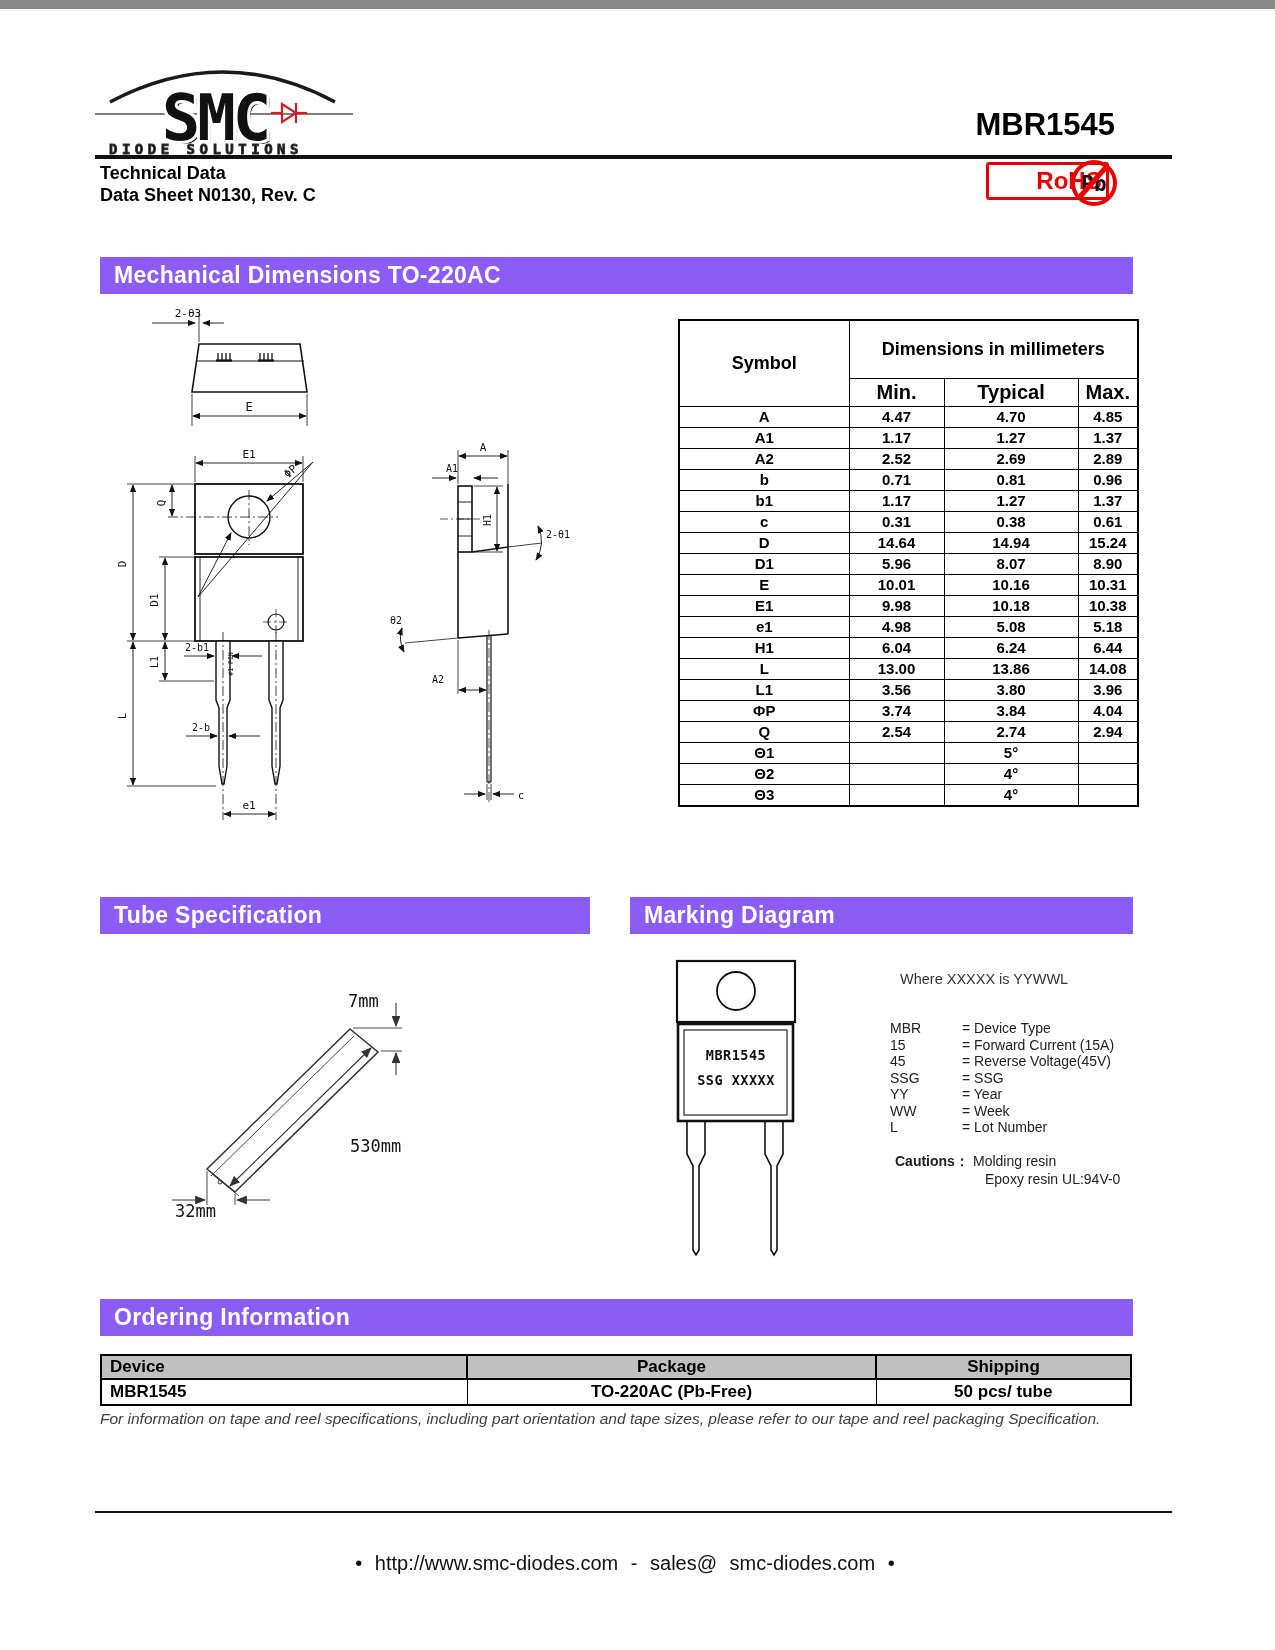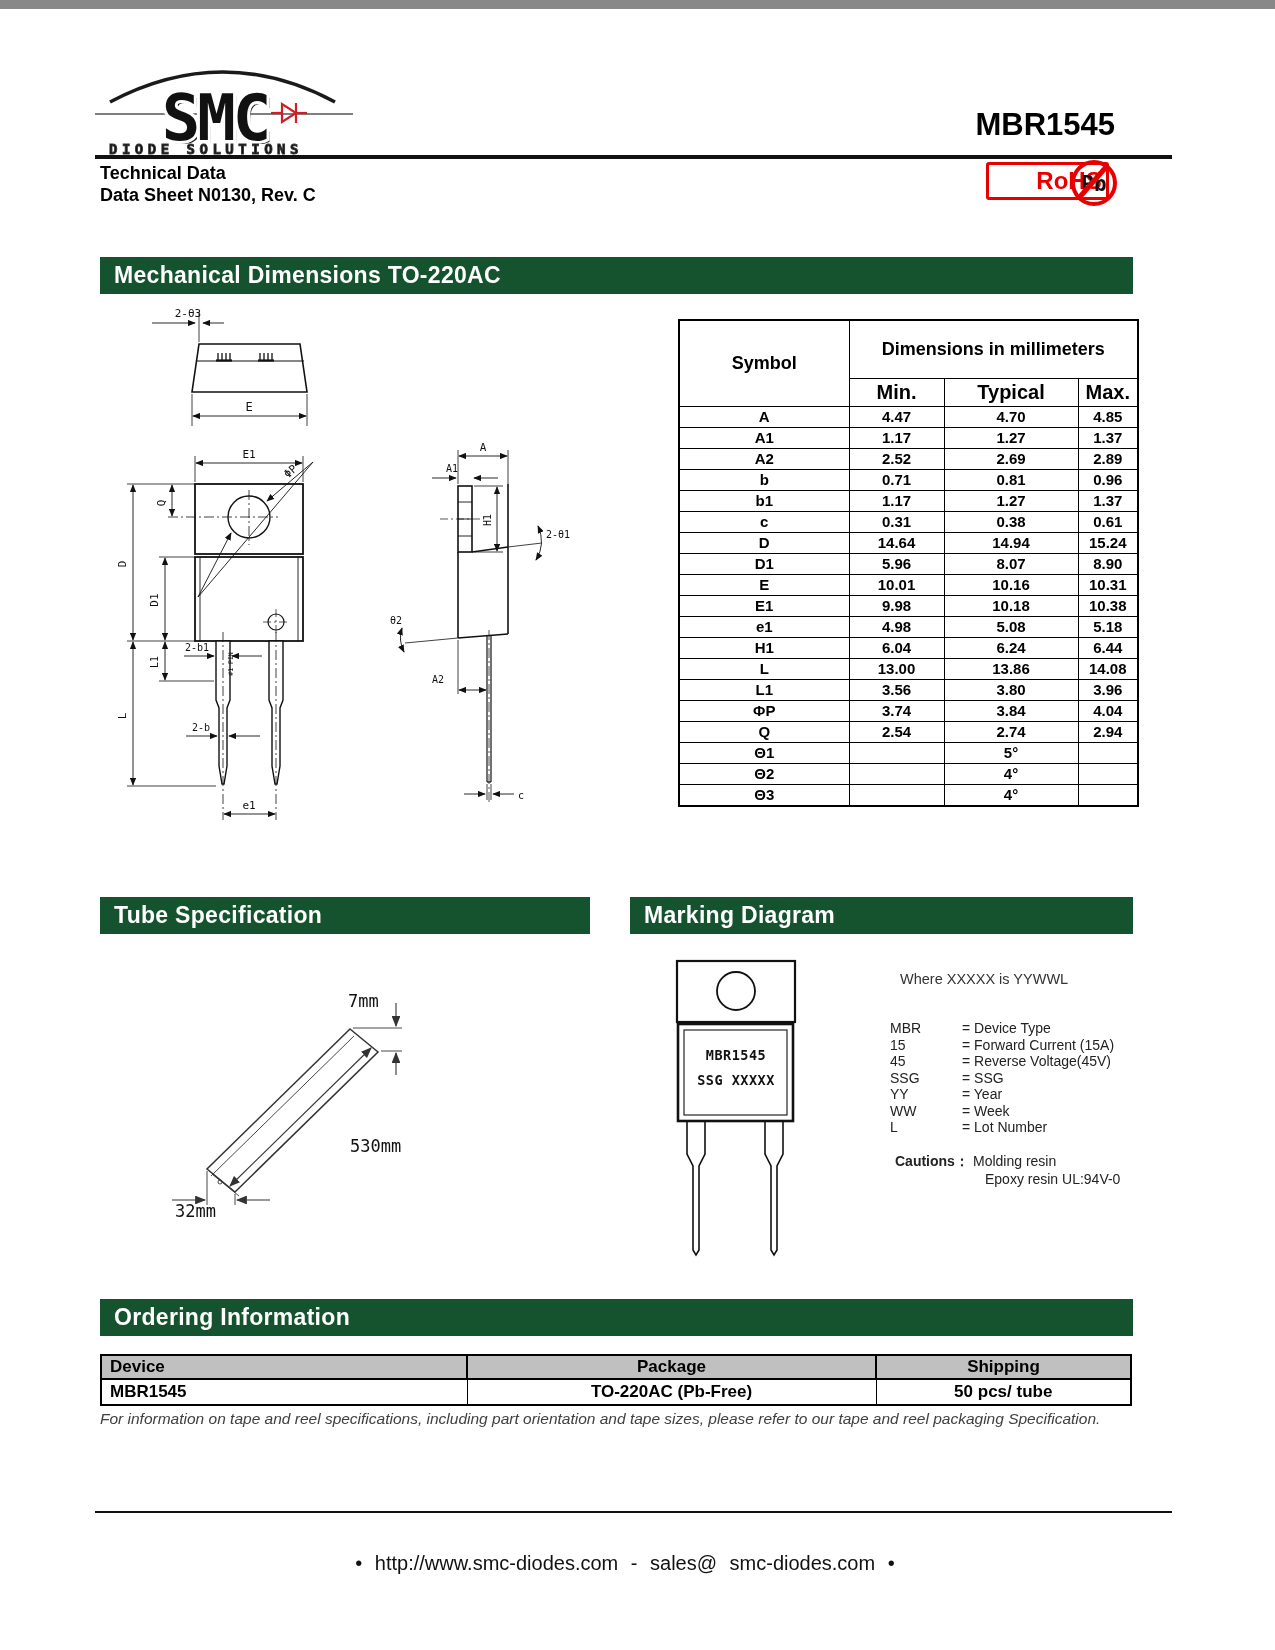"Mechanical Dimensions TO-220AC" .banner { background: #14532d -> #8b5cf6 }
